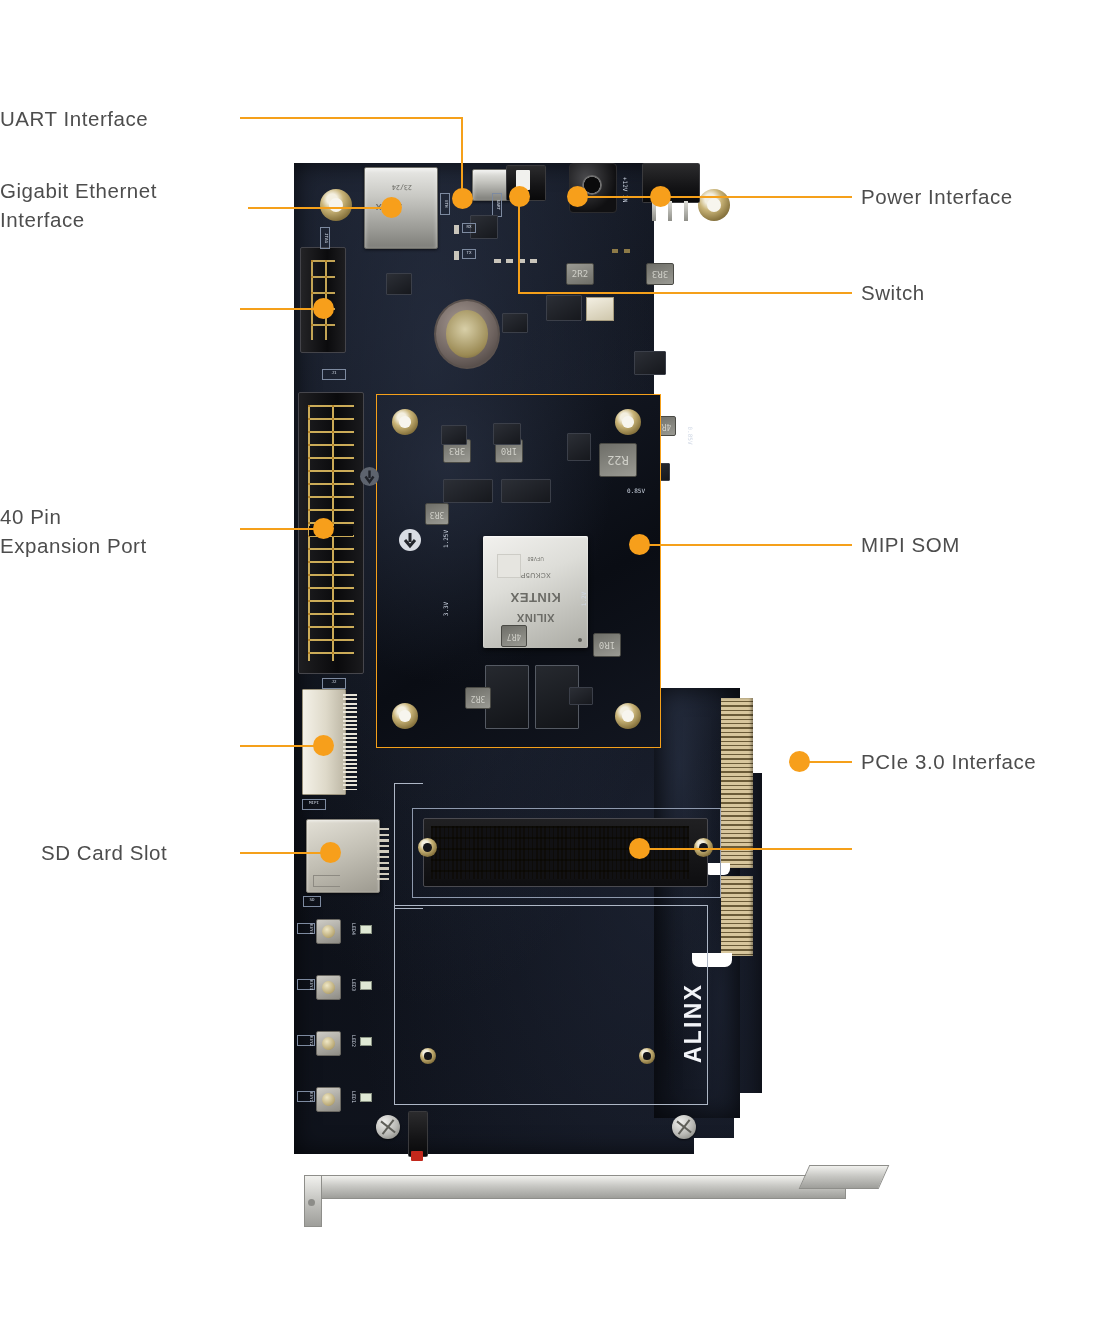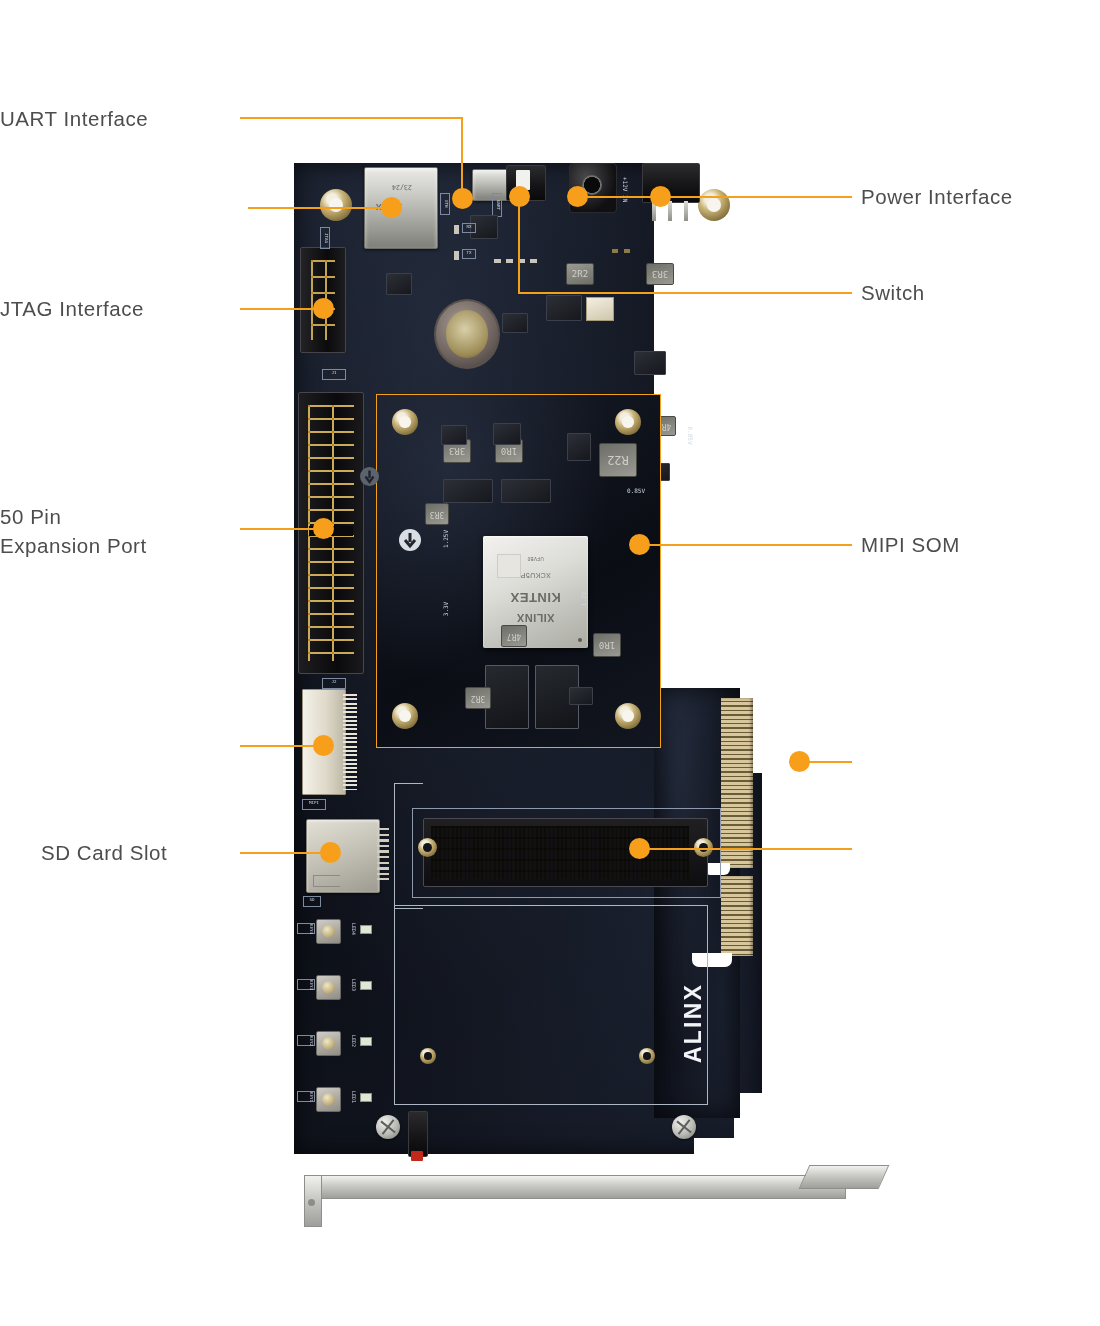"Gigabit Ethernet" div.lbl { html: none -> <div>Gigabit Ethernet Interface</div> }
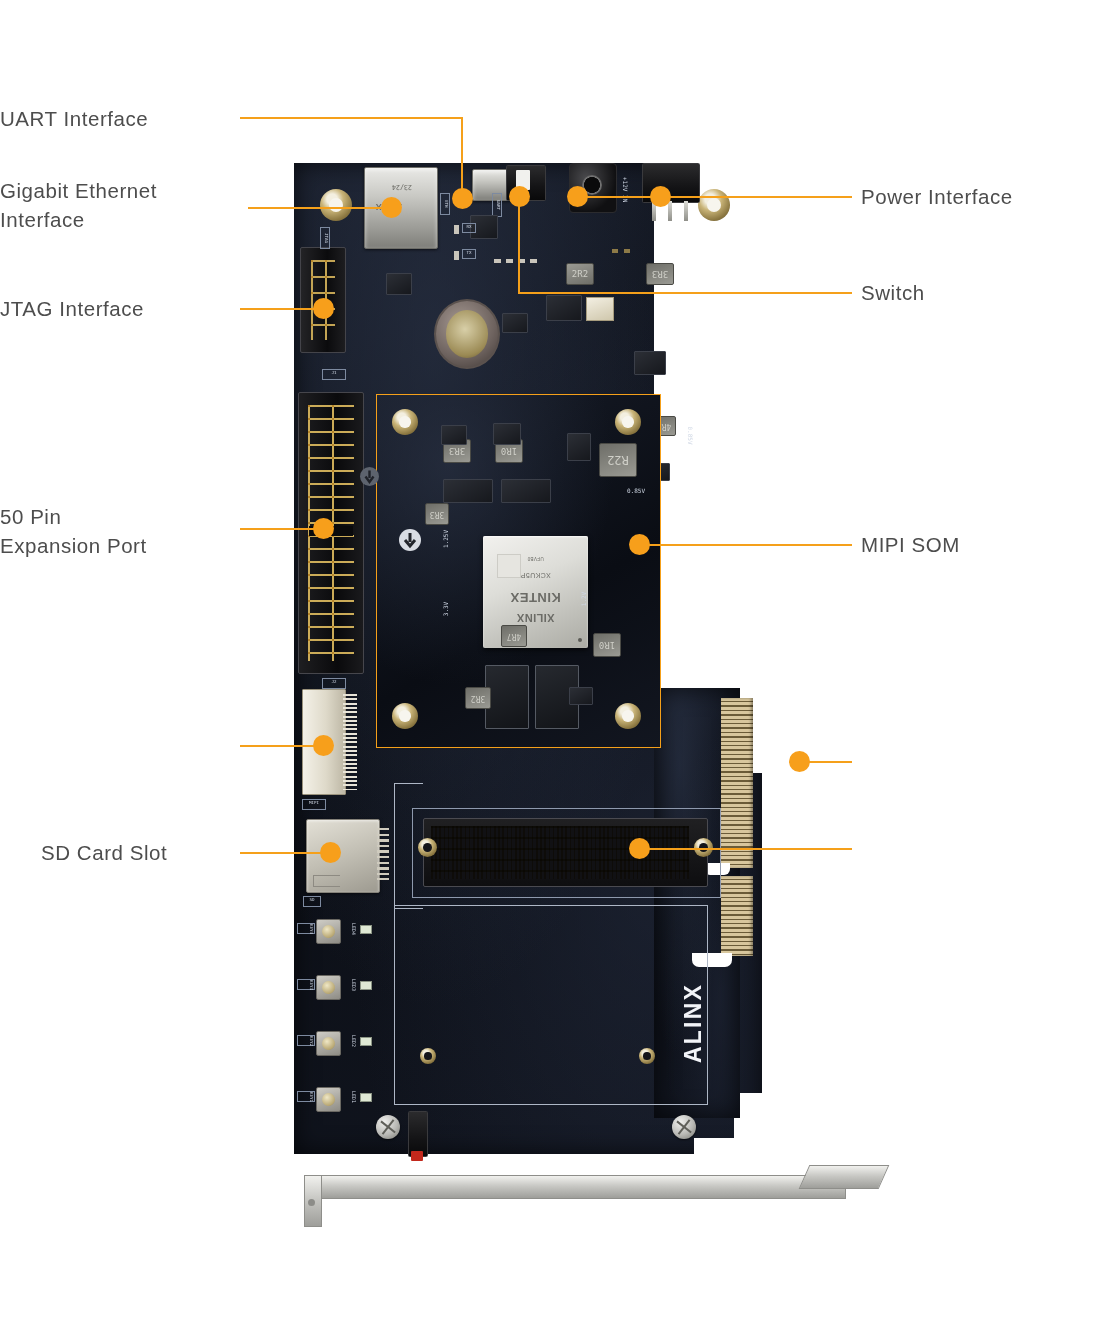"JTAG Interface" div.lbl { html: <div>JTAG Interface</div> -> none }
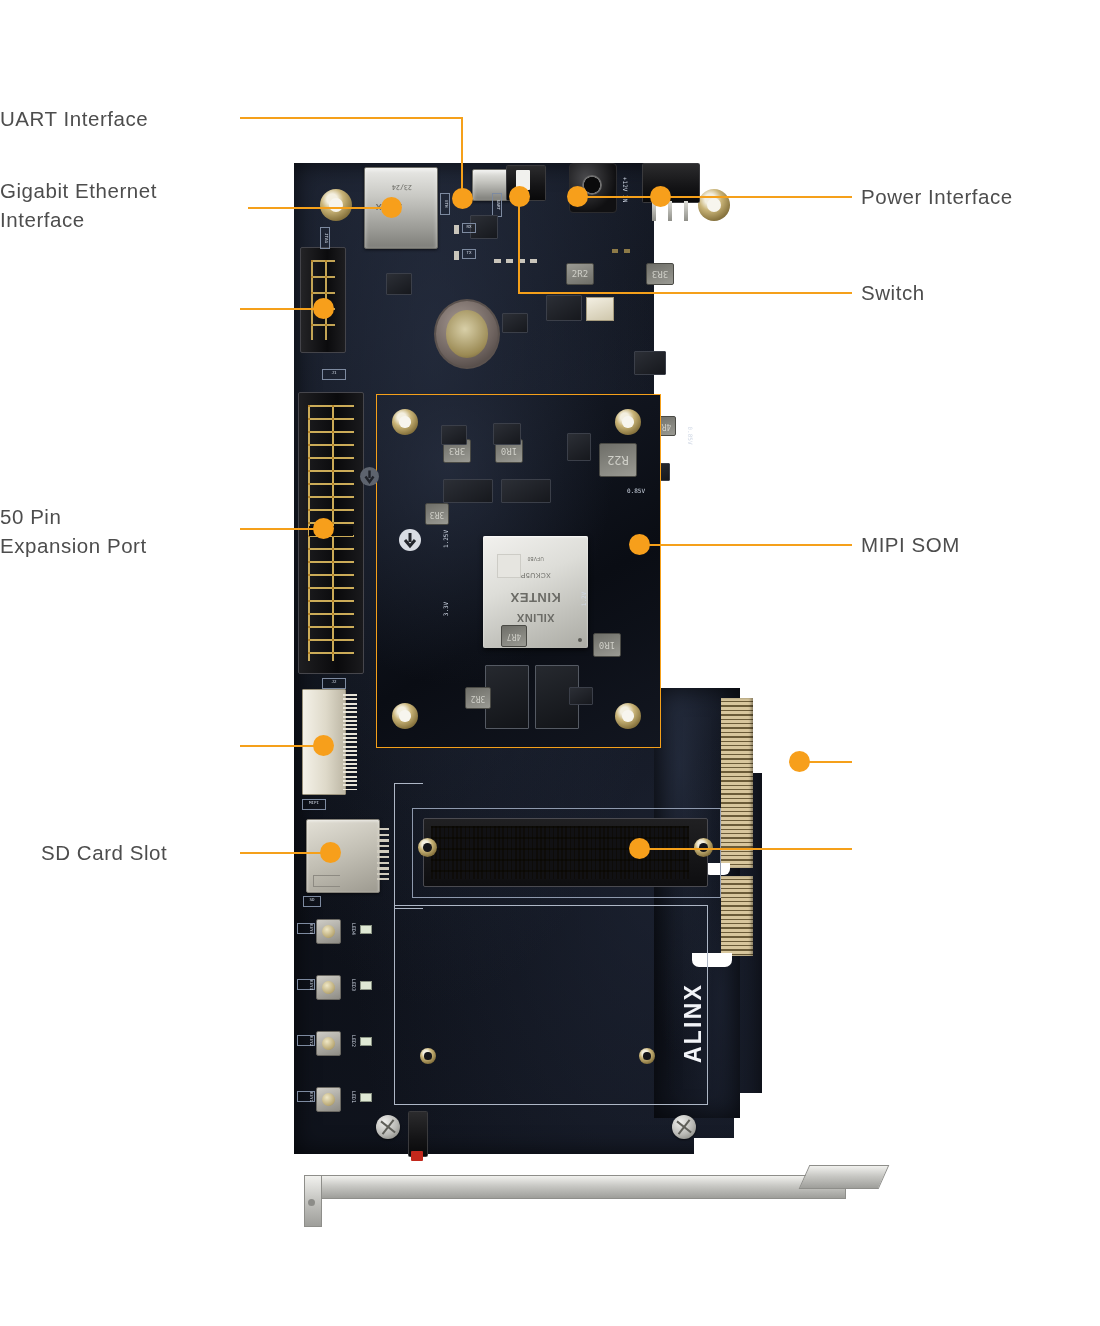"50 Pin" div.lbl { text: 50 -> 40 }
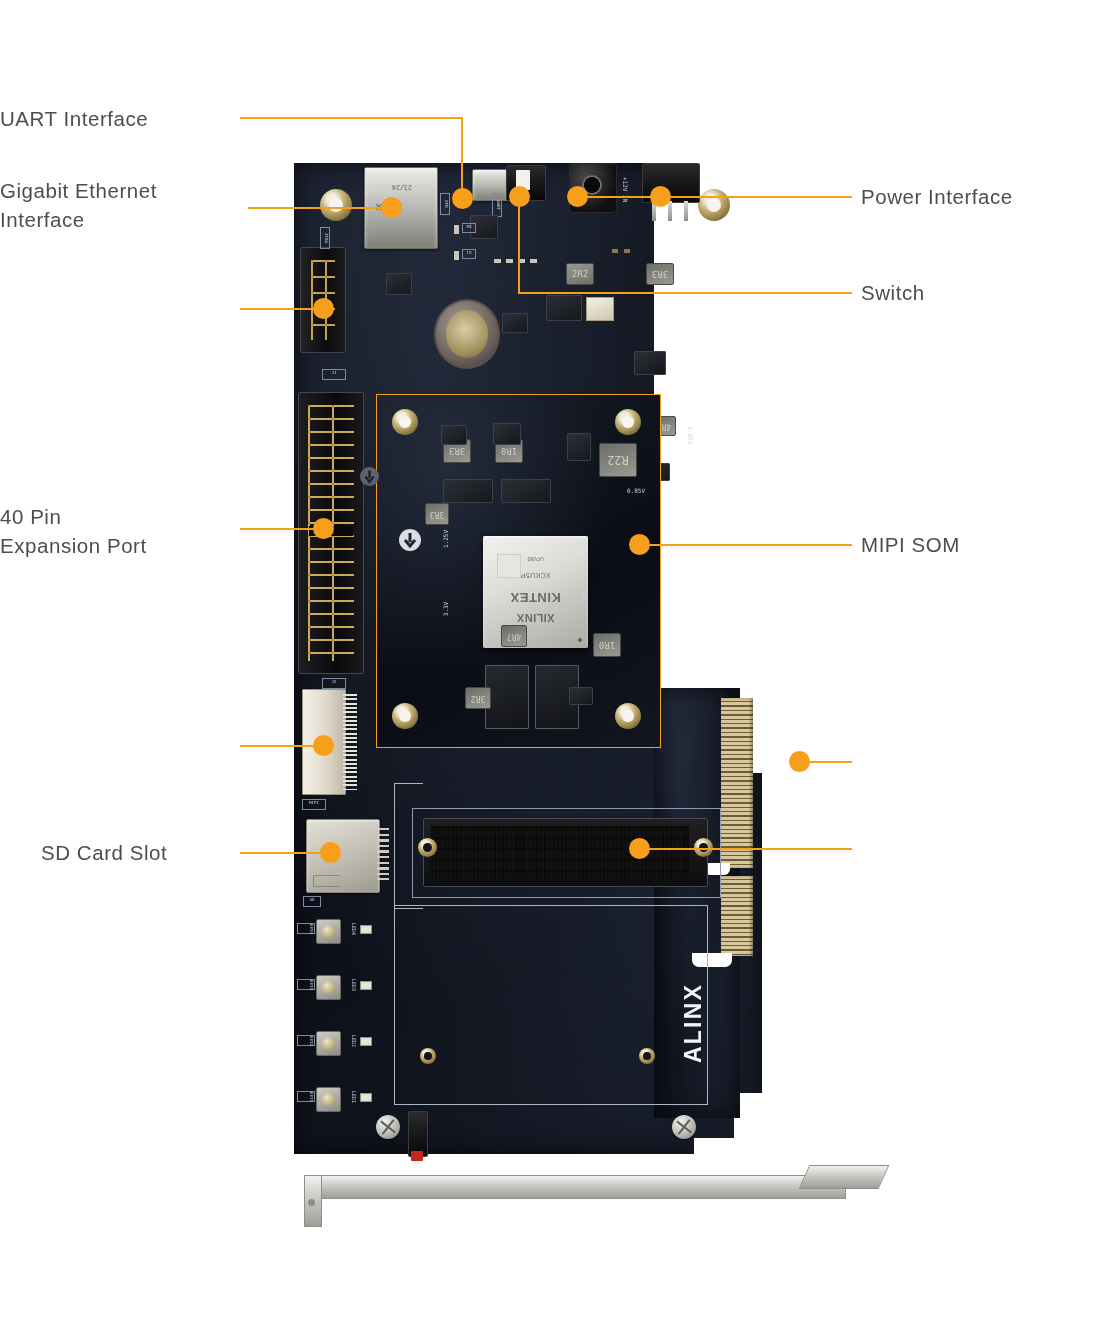"PCIe 3.0 Interface" div.lbl { html: none -> <div>PCIe 3.0 Interface</div> }
